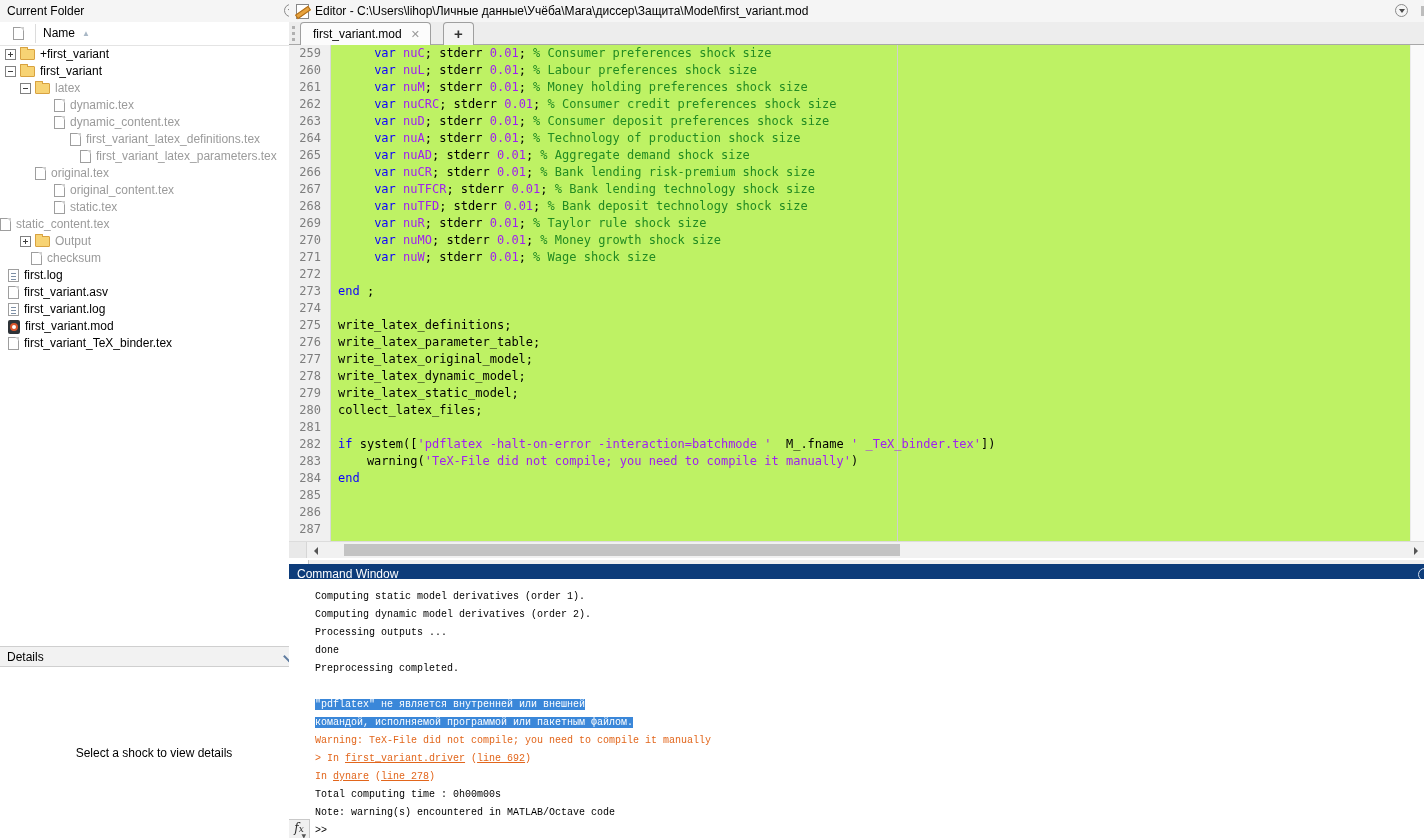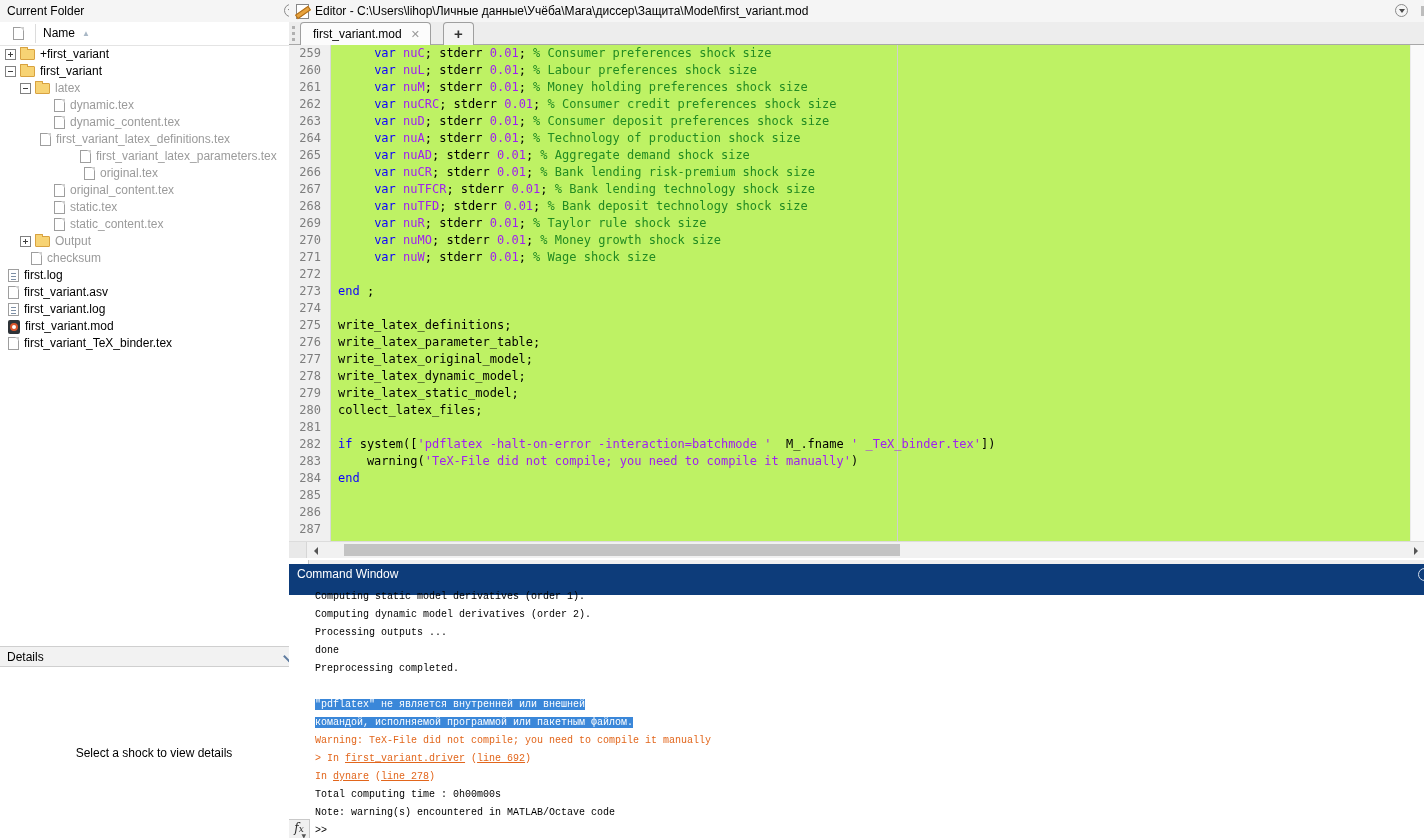"first_variant_latex_definitions.tex" div.trow { padding-left: 40px -> 70px }
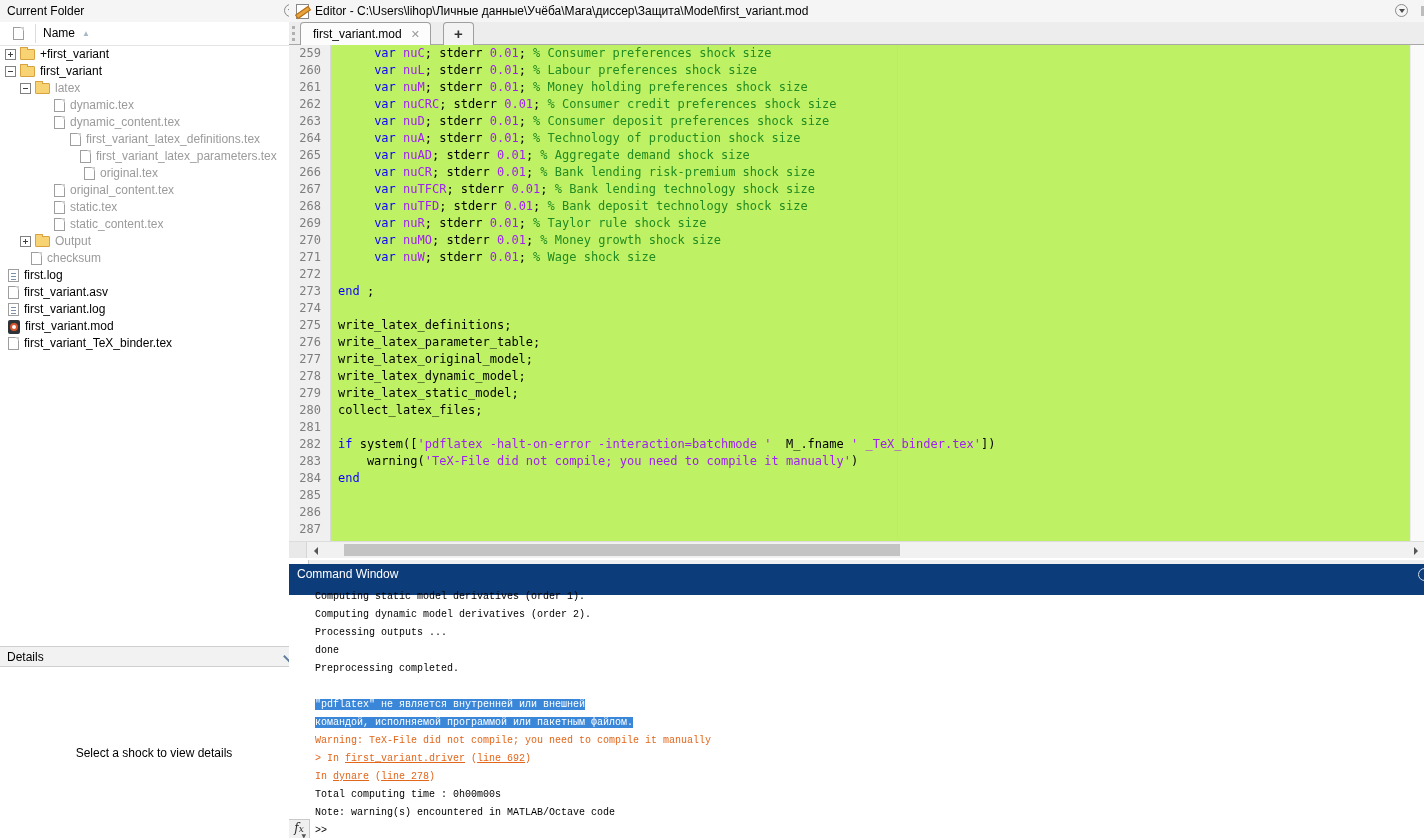"original.tex" div.trow { padding-left: 84px -> 35px }
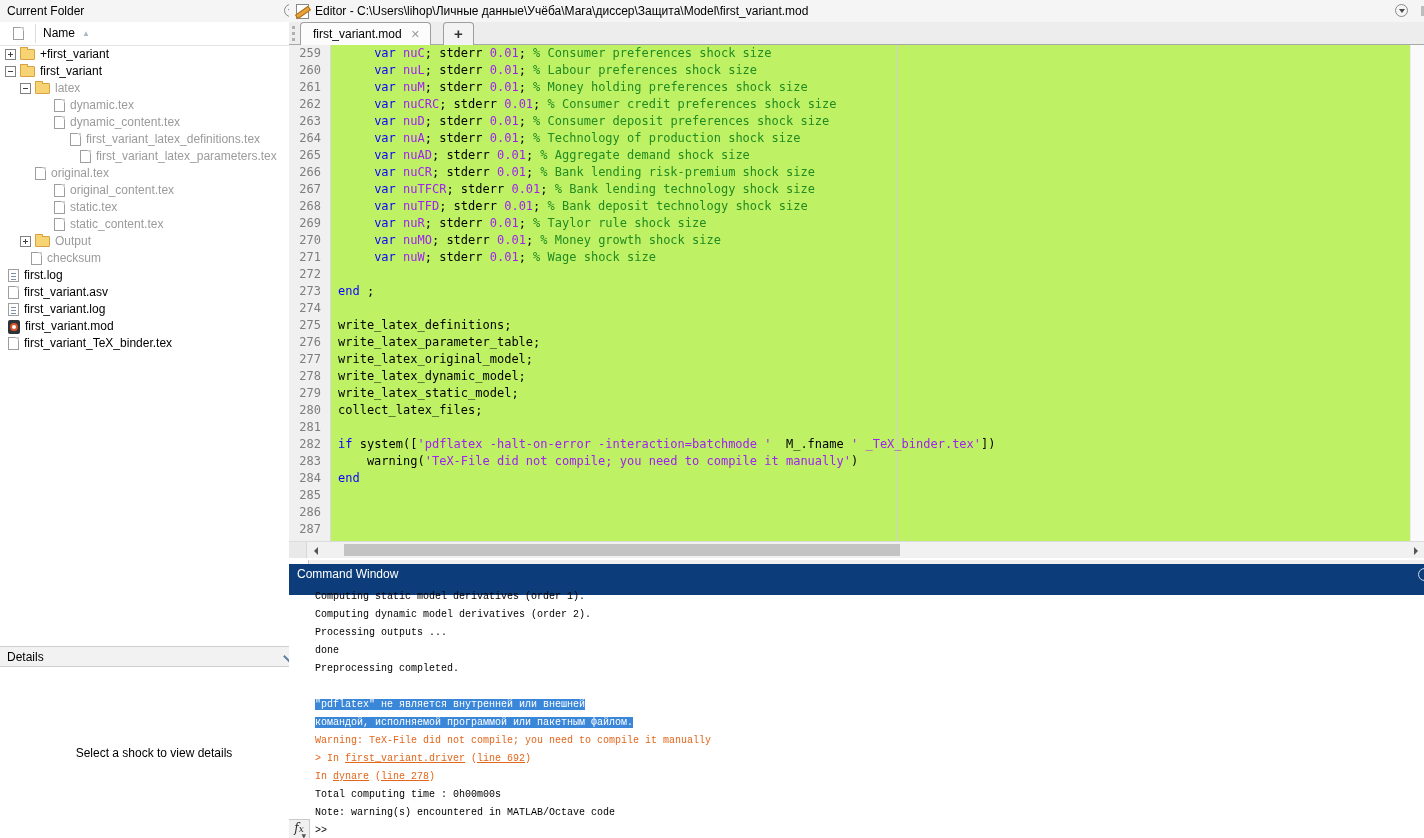"static_content.tex" div.trow { padding-left: 54px -> none }
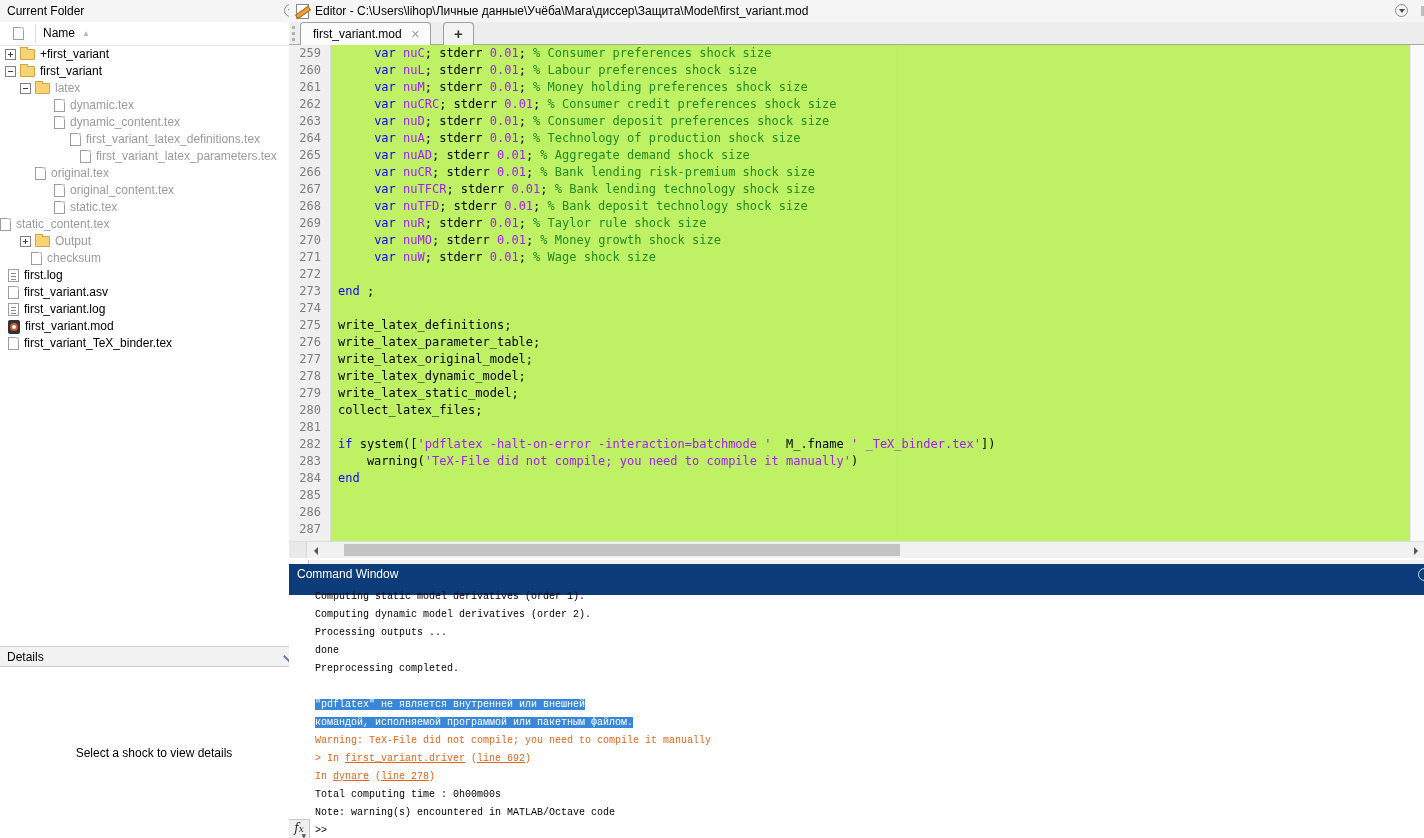"Command Window" #cw-head { height: 31px -> 15px }
